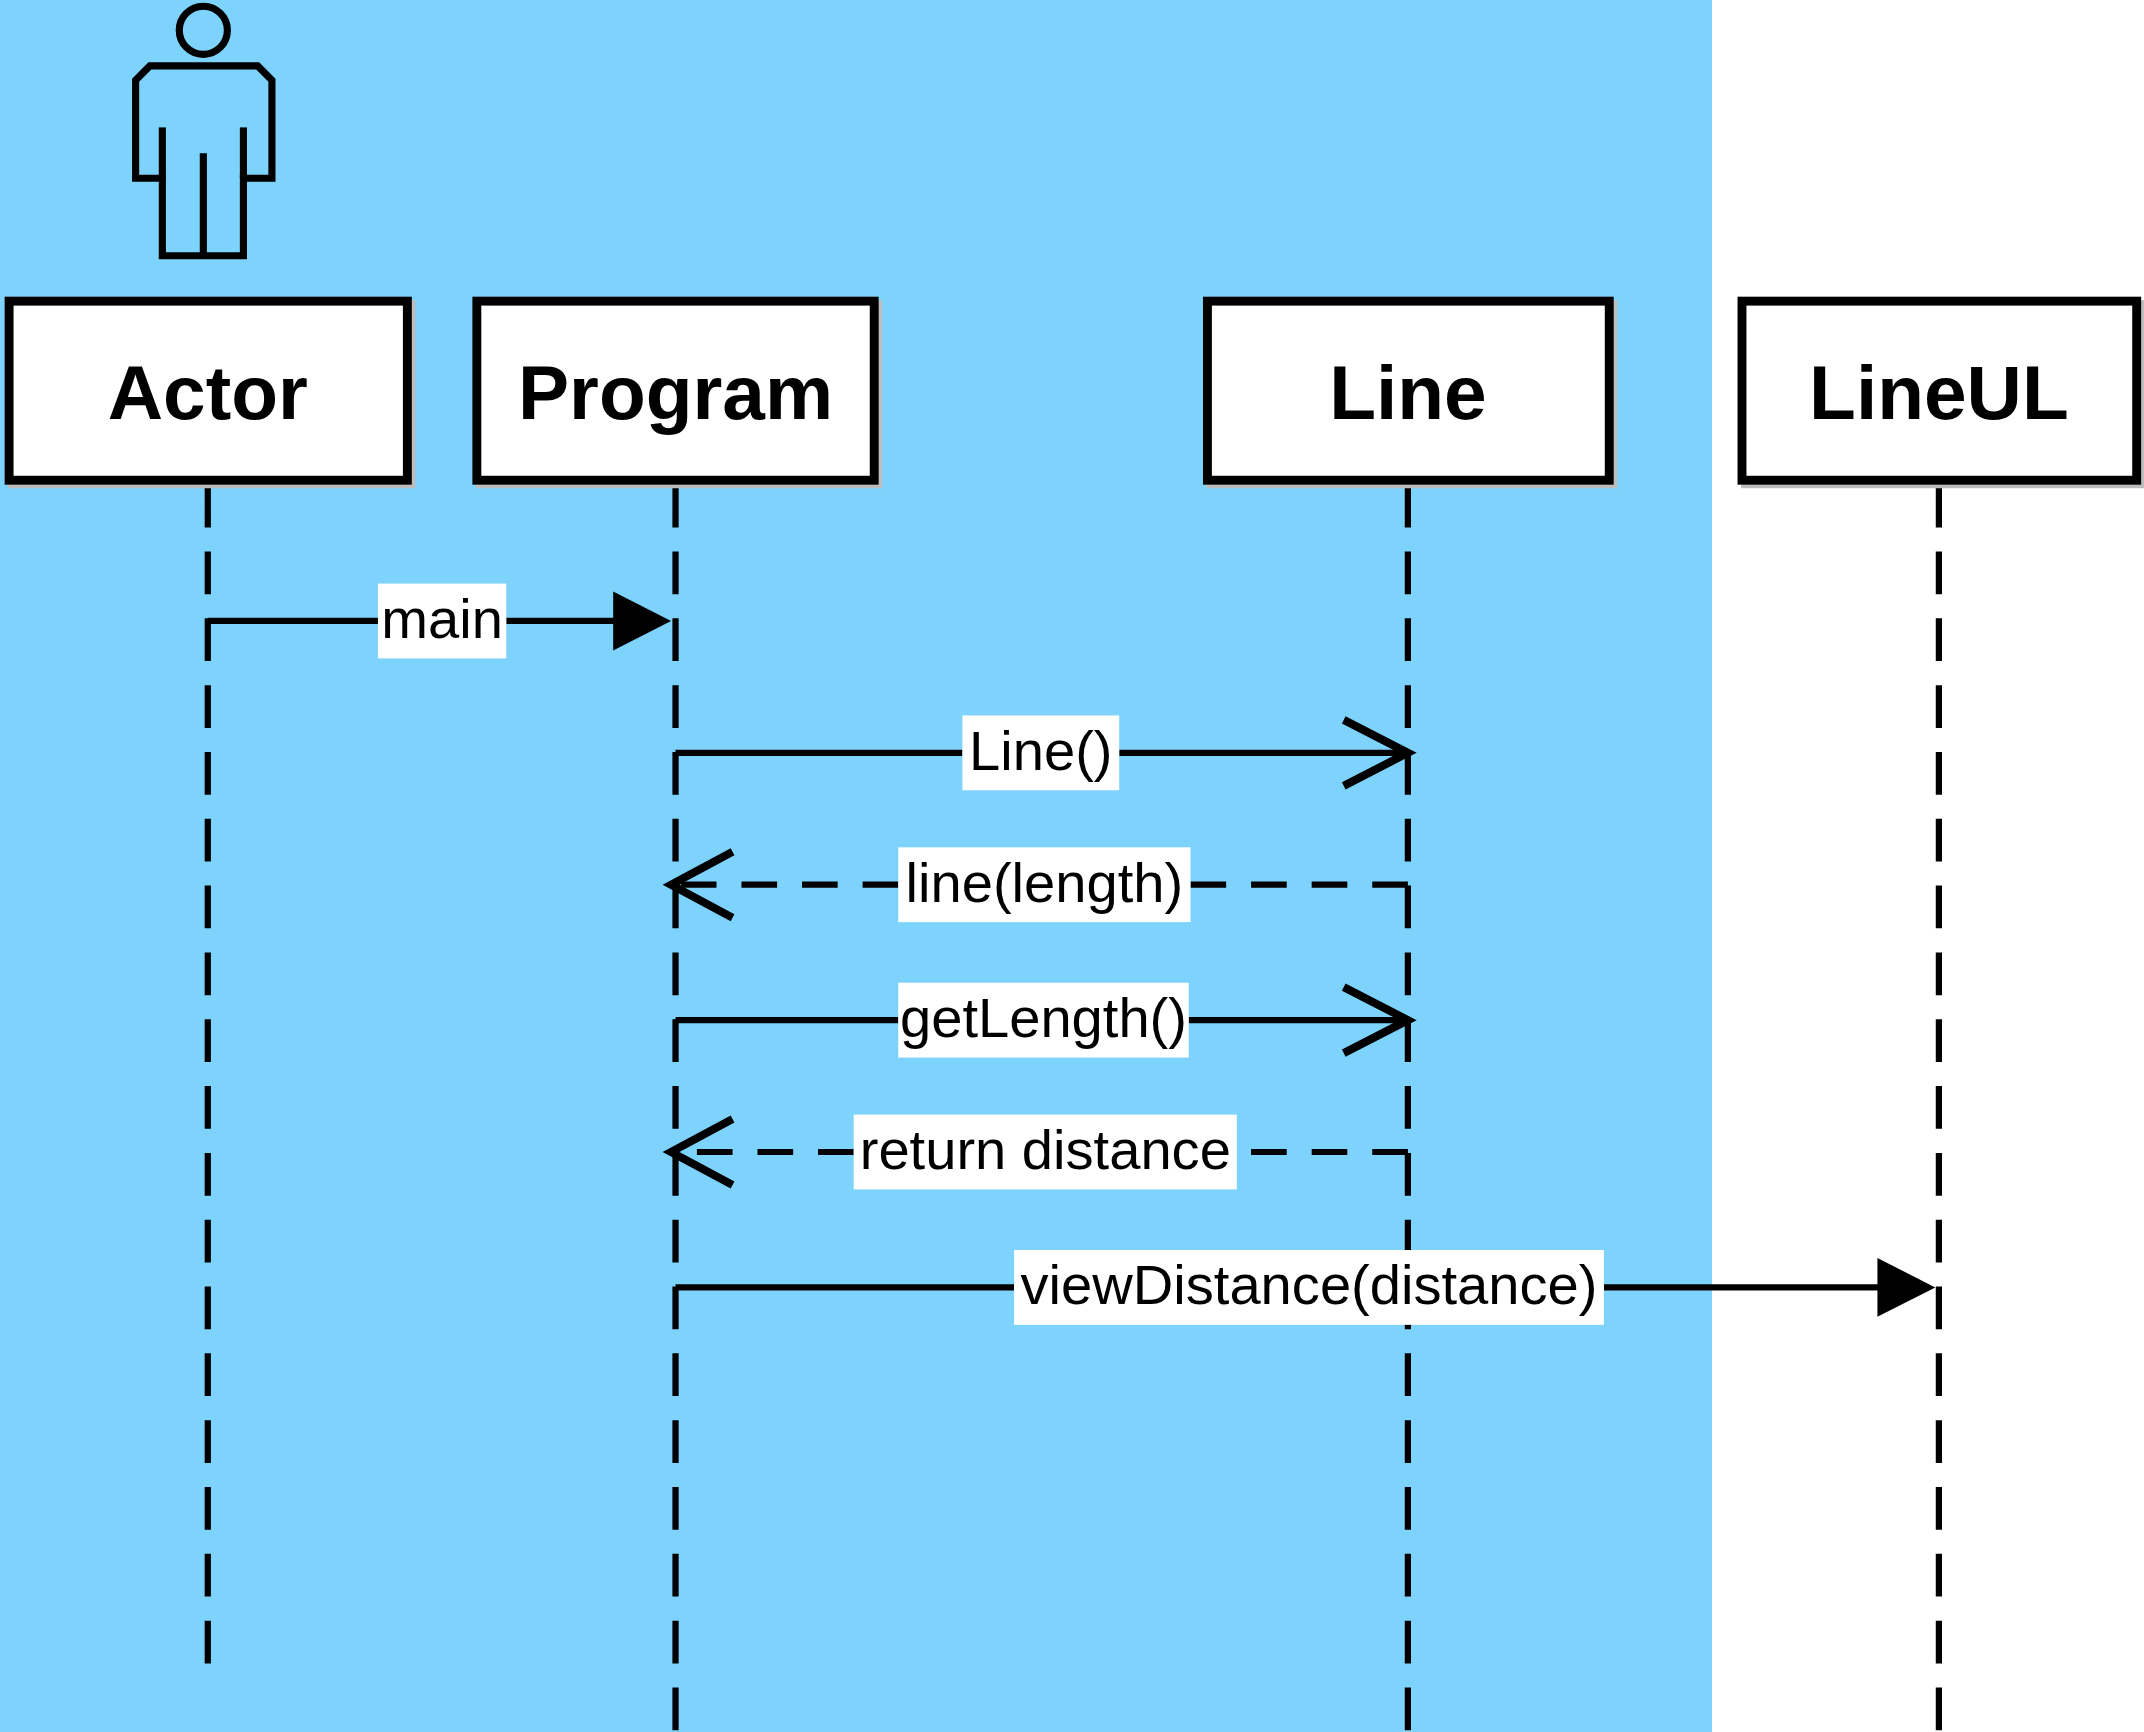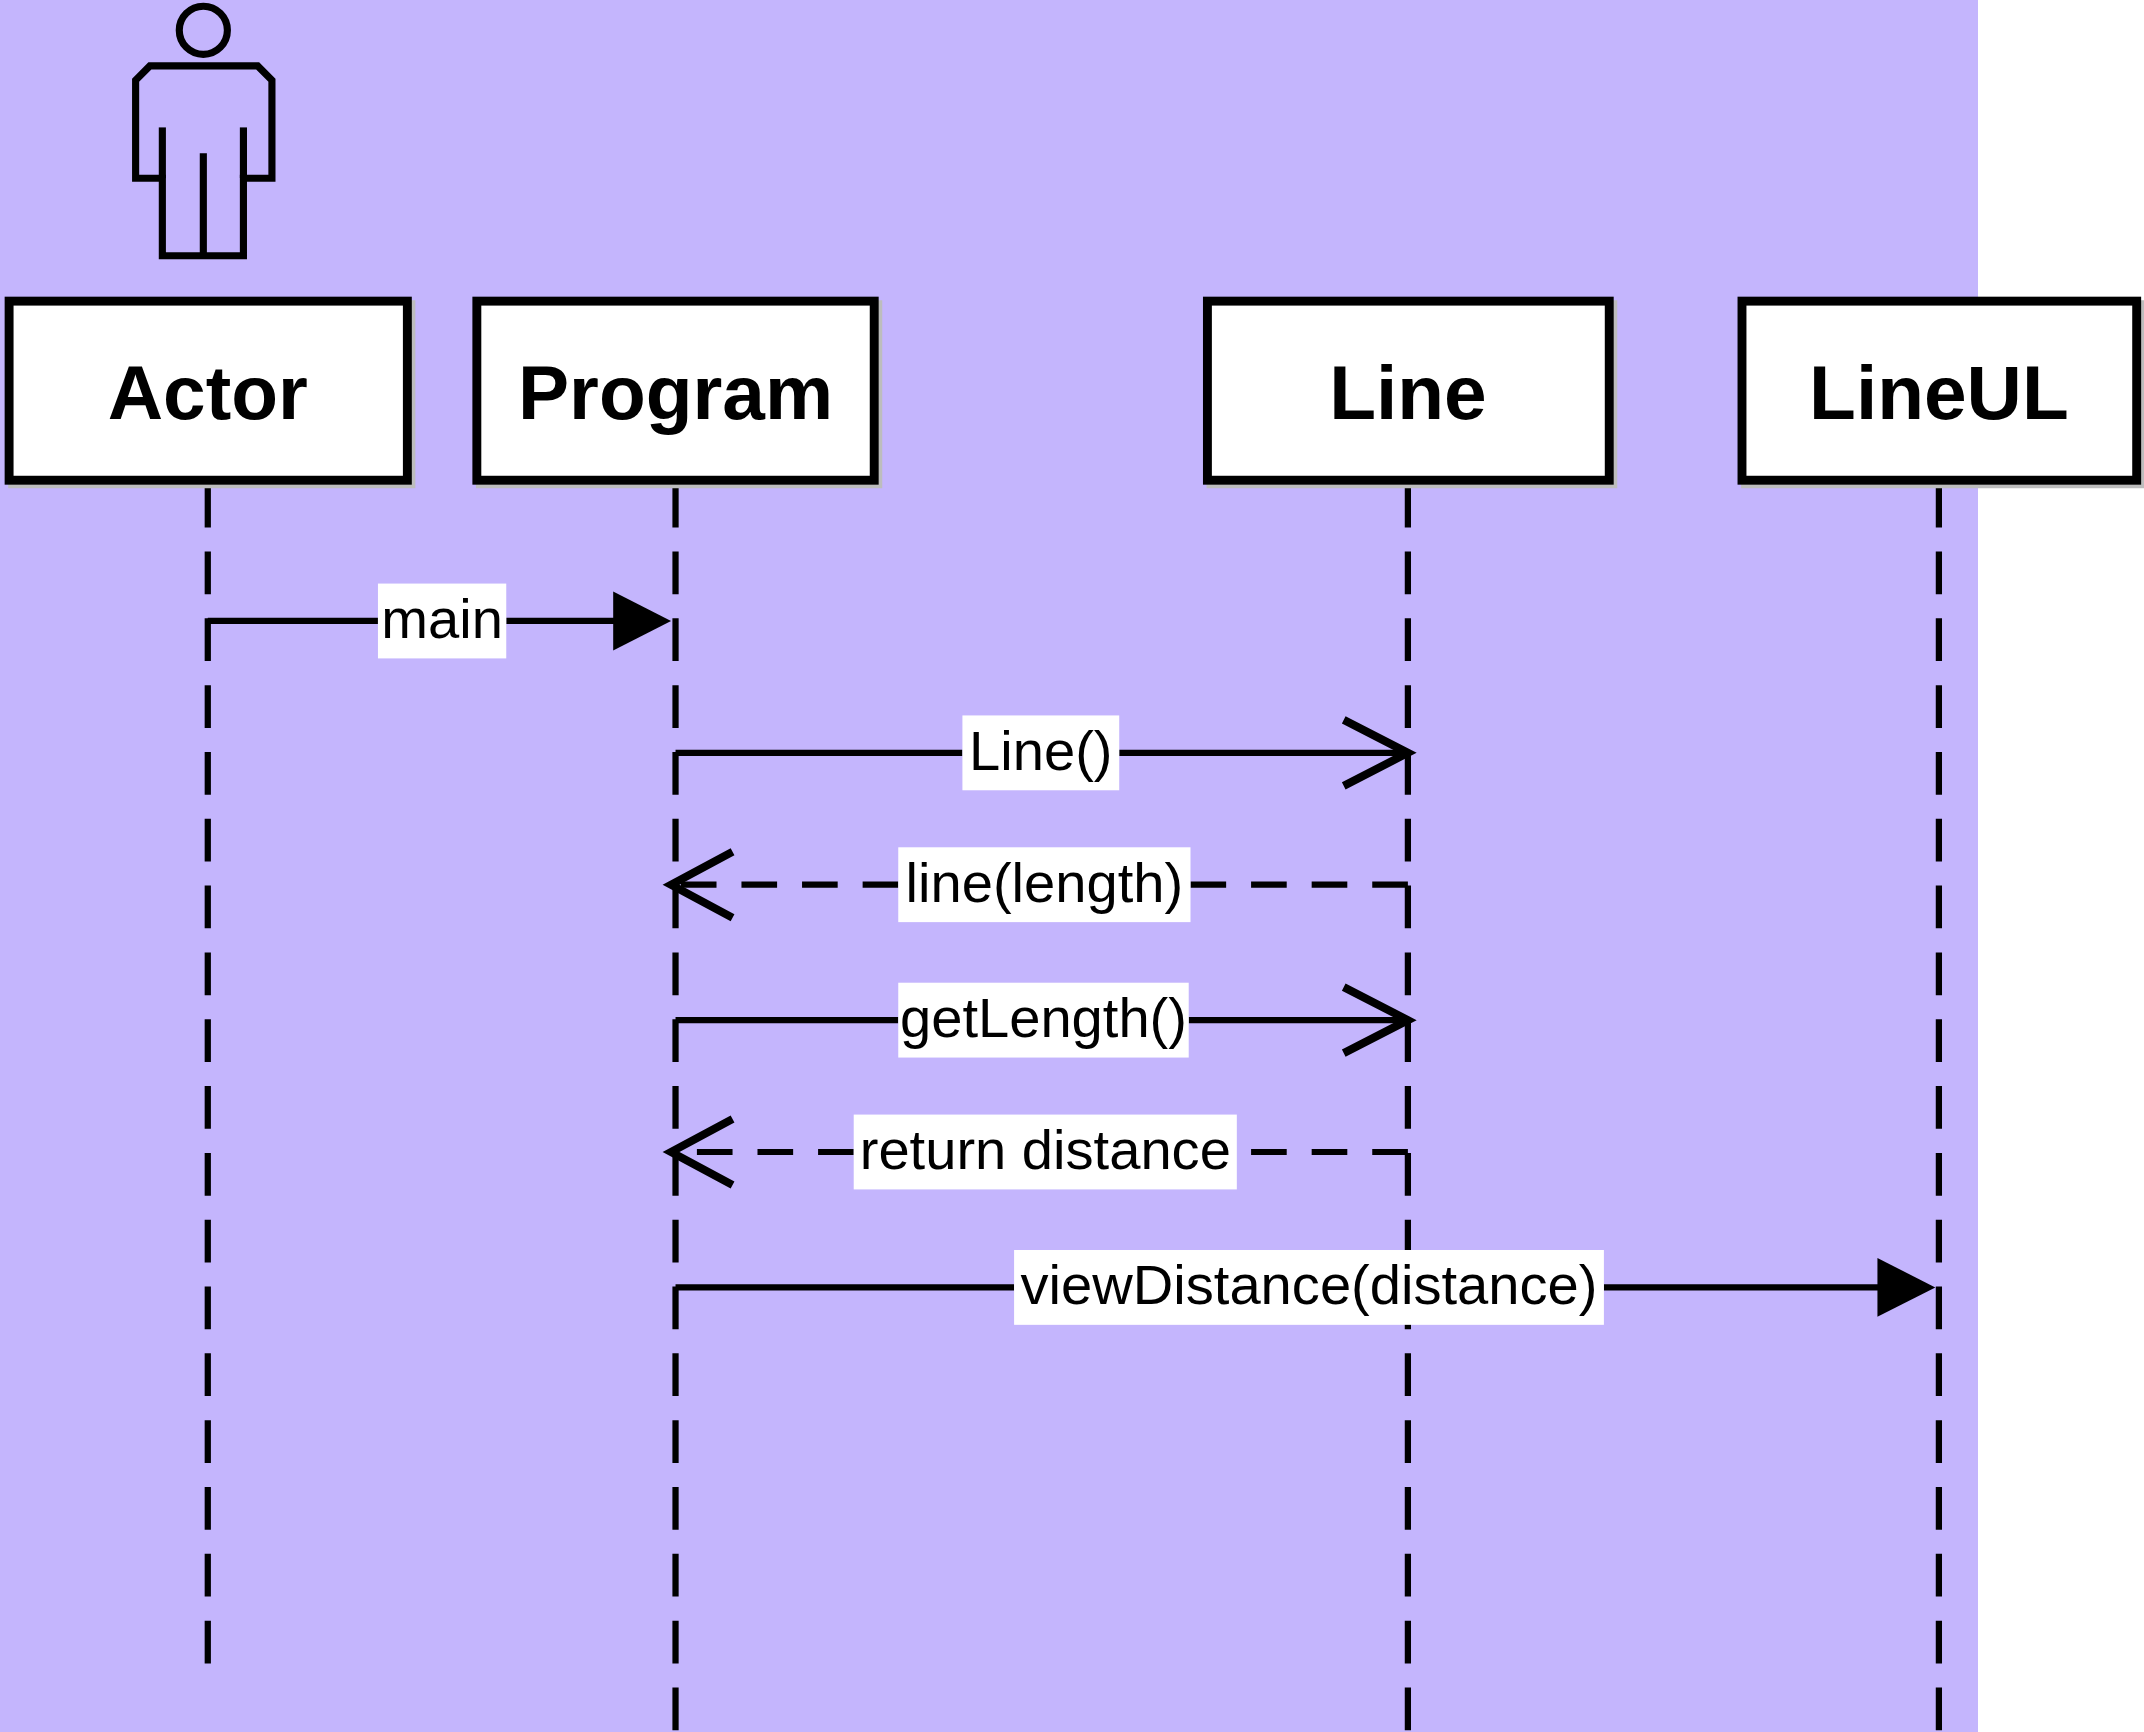"Actor" .stage { background: #c4b5fd -> #7dd3fc; width: 1978px -> 1712px }
